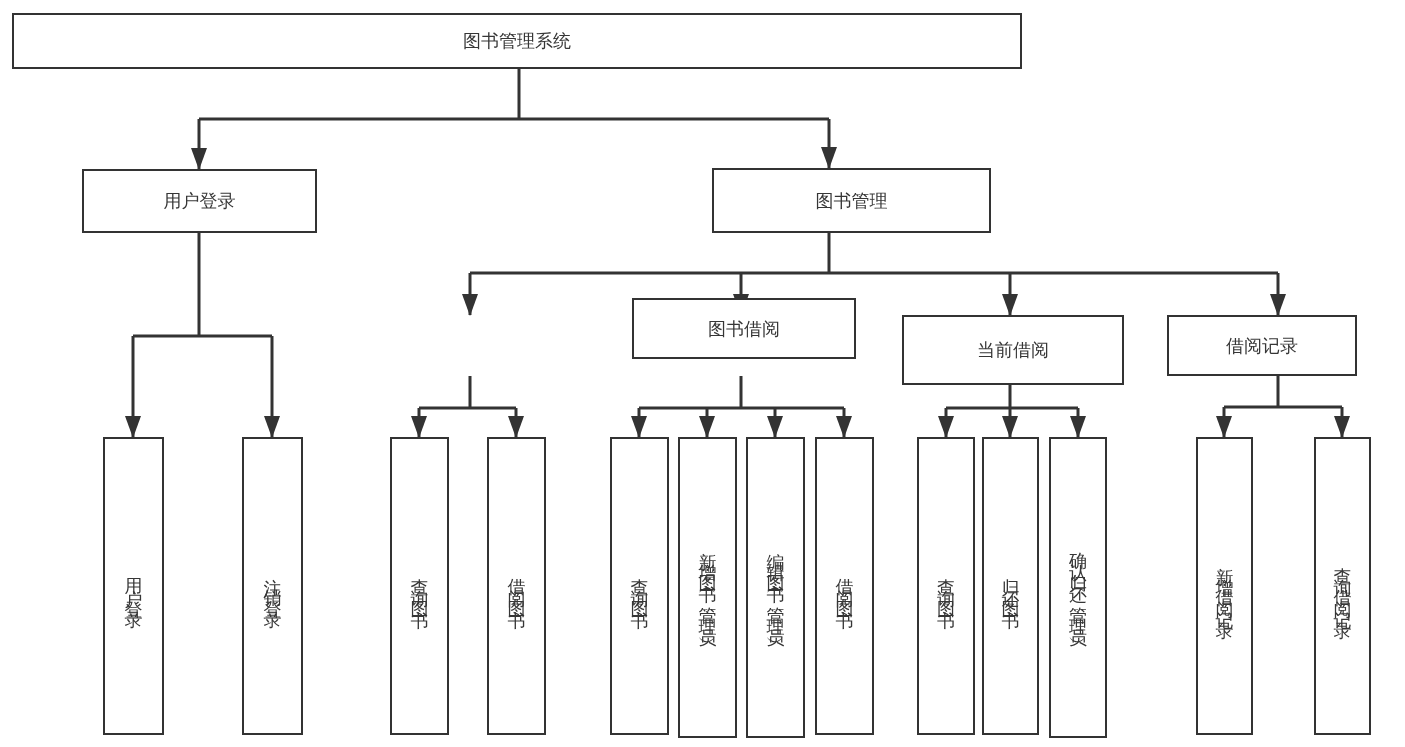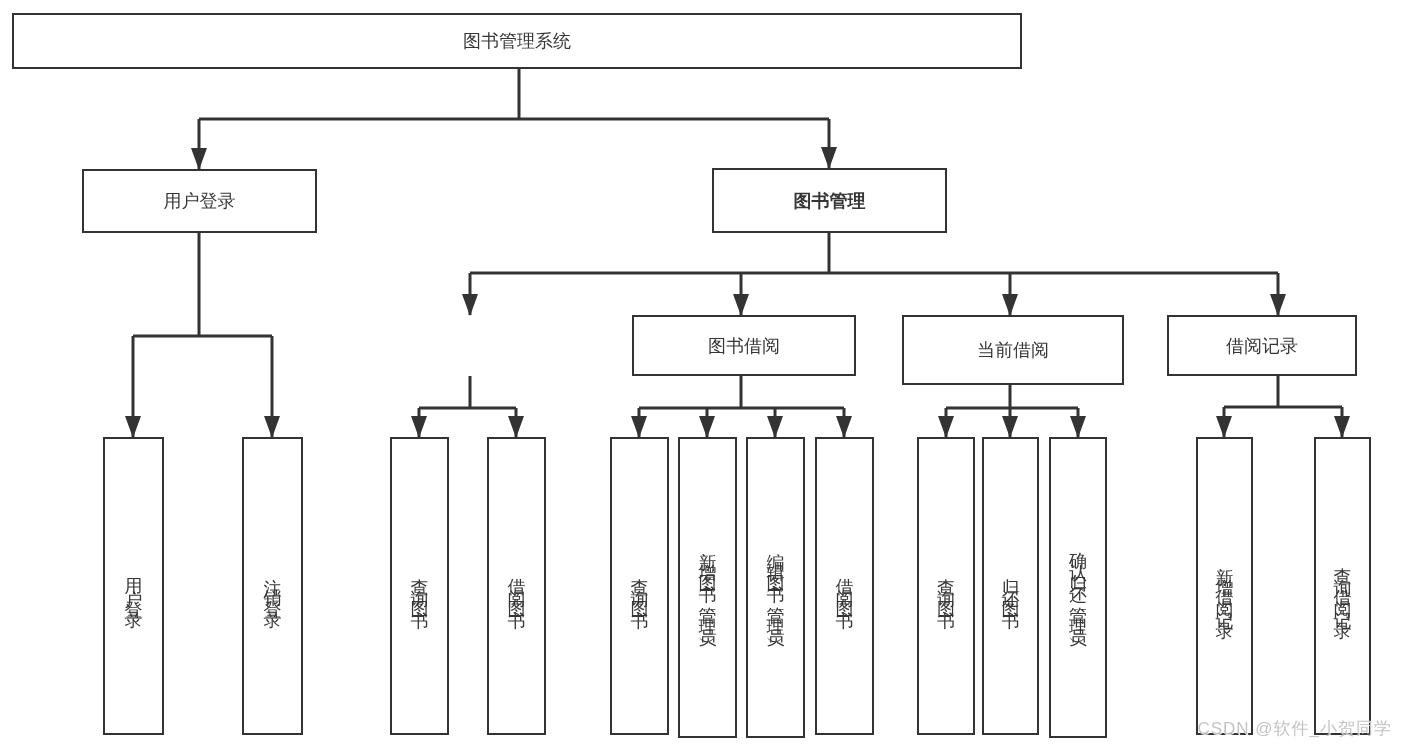"图书管理" div.box { font-weight: bold -> none; width: 235px -> 279px }
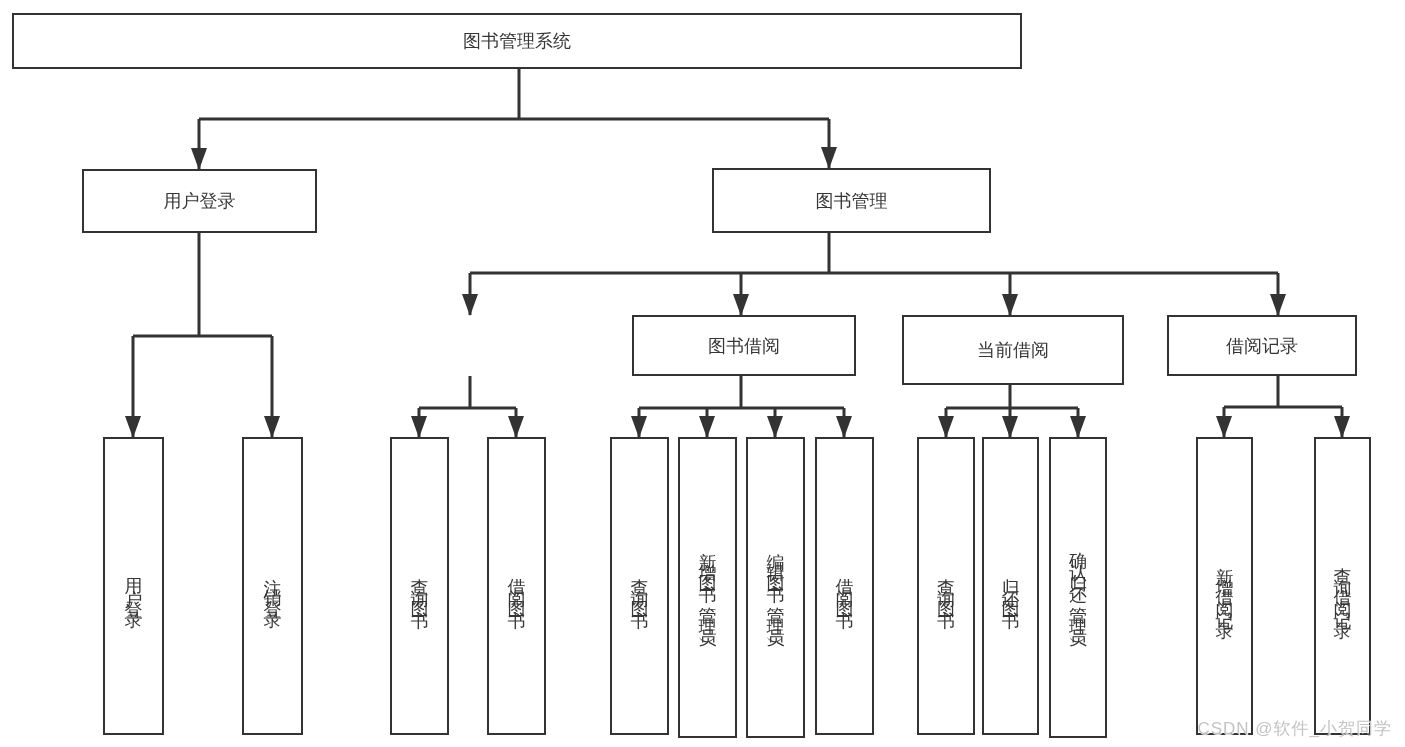"图书借阅" div.box { top: 315px -> 298px }
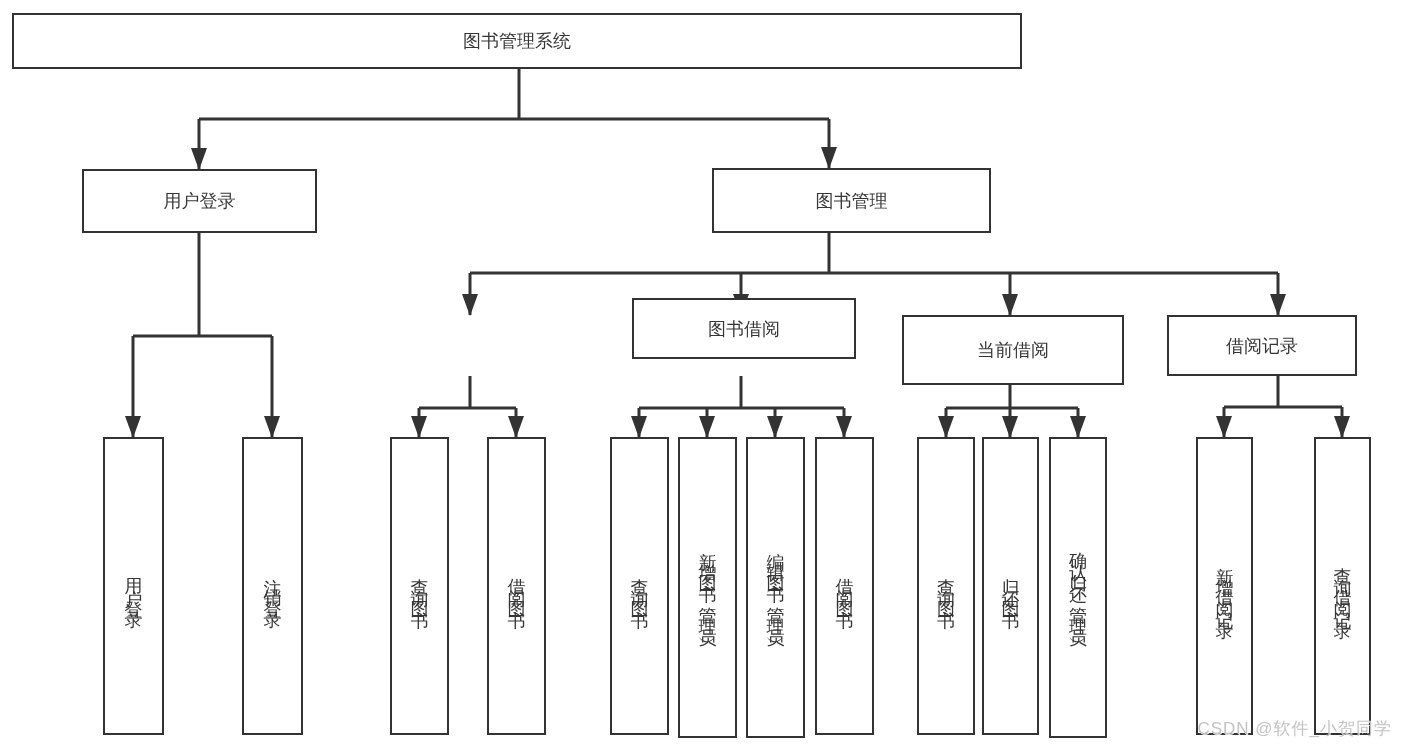"CSDN @软件_小贺同学" div.watermark { html: <div>CSDN @软件_小贺同学</div> -> none }
